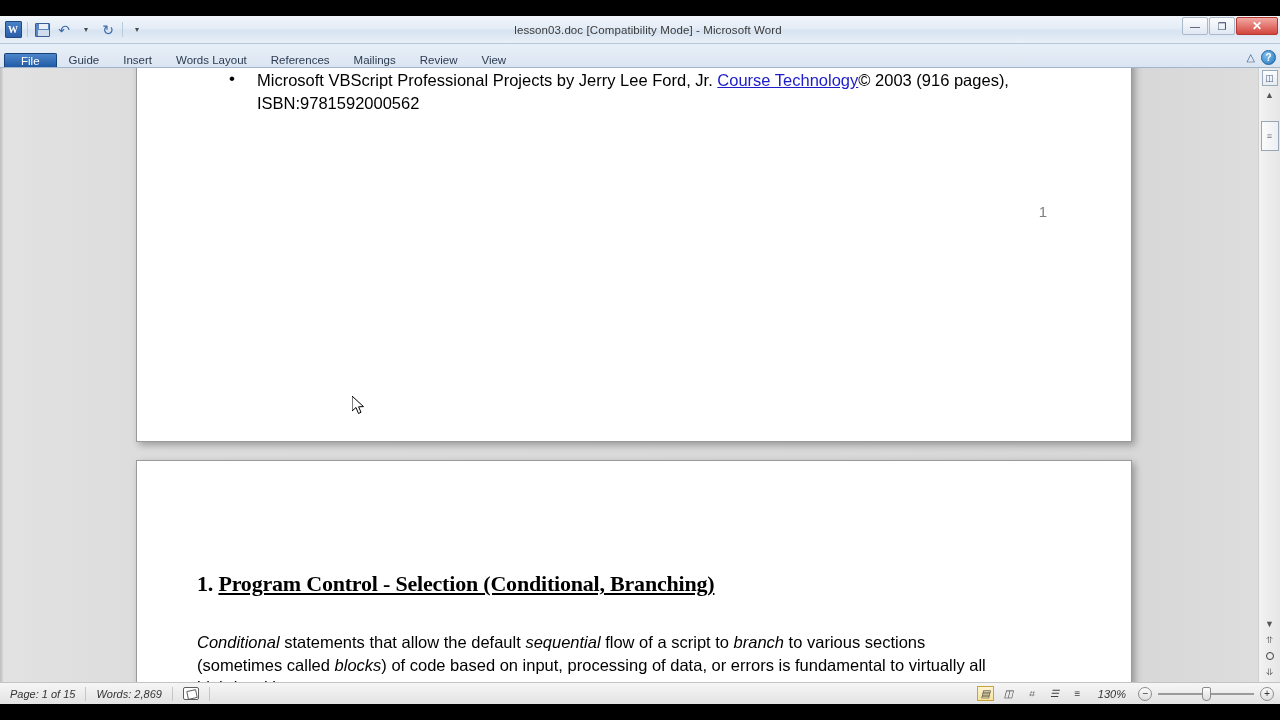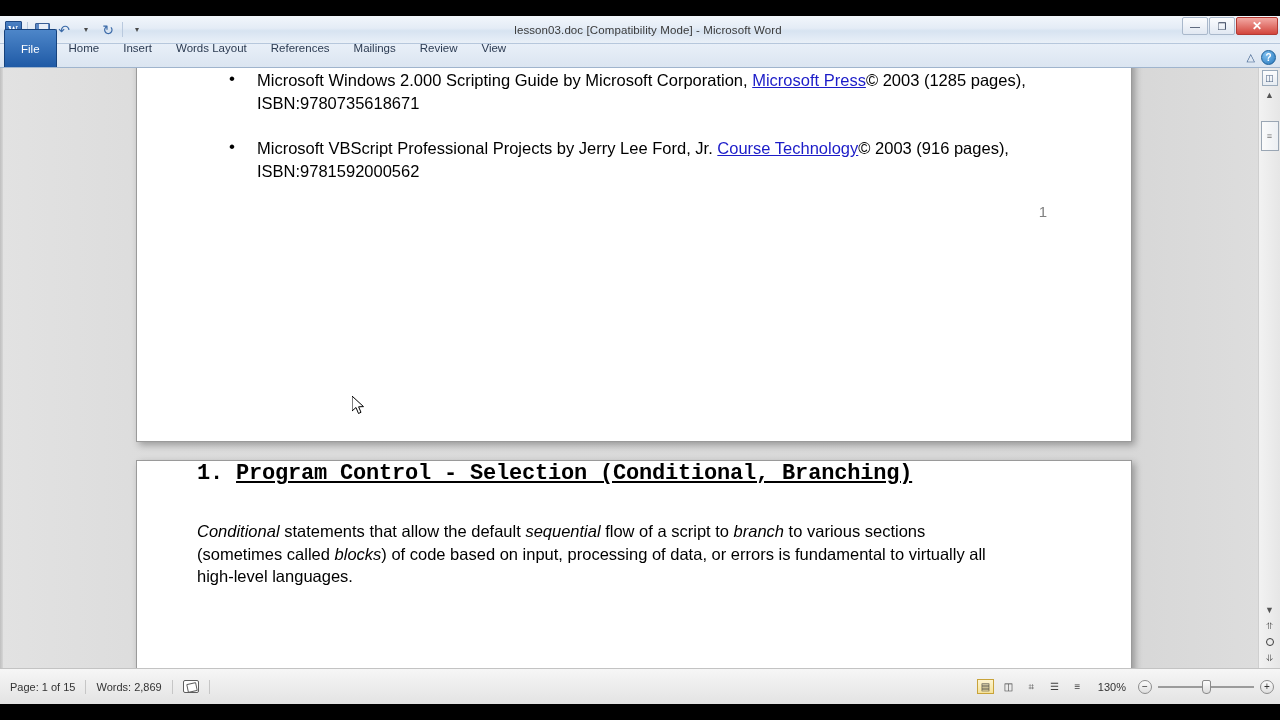"File" .tab { height: 38px -> 14px }
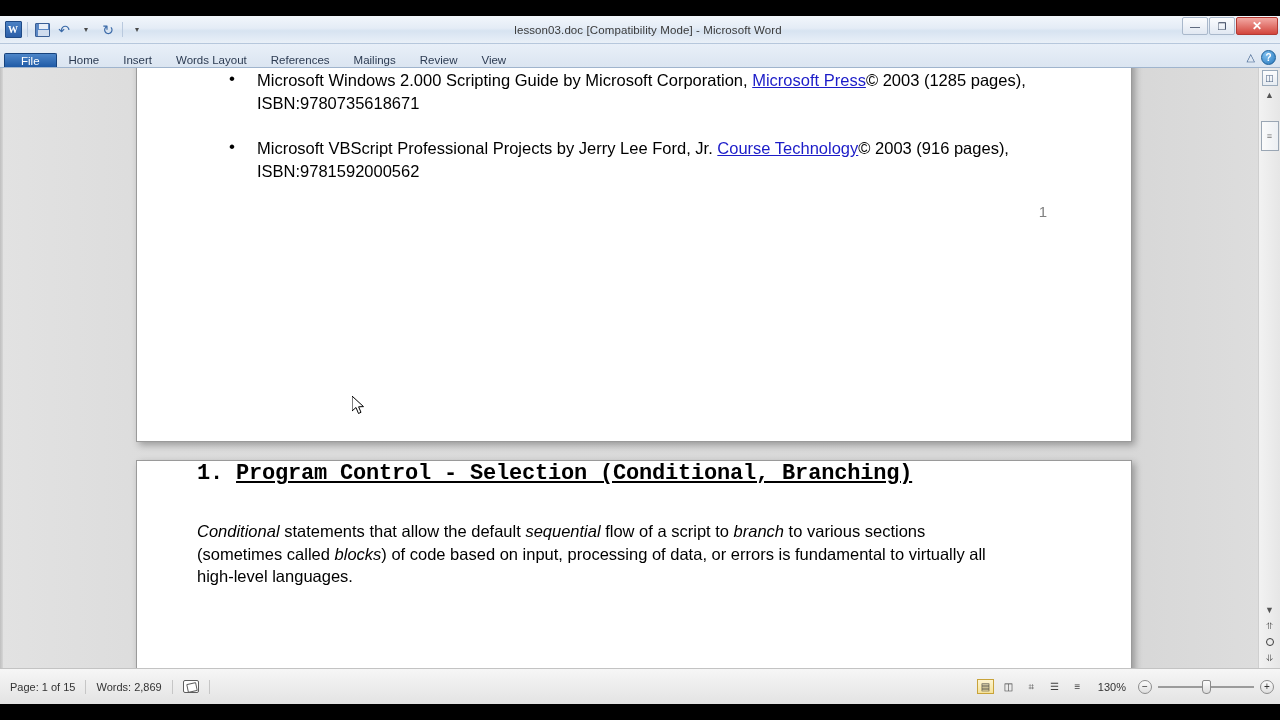"Home" div.tab { text: Home -> Guide }
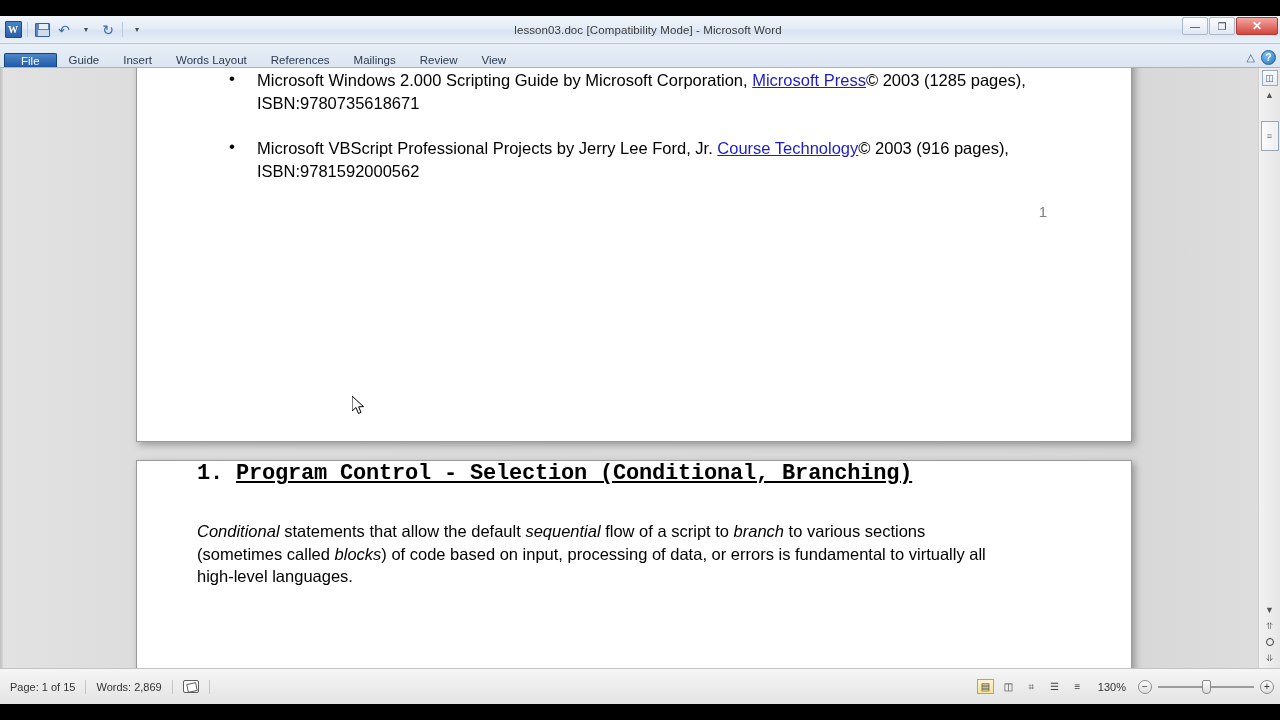"Microsoft Windows 2.000 Scripting Guide" li.doc-li { html: <li> <span>Microsoft Windows 2.000 Scripting Guide by Microsoft Corporation, </span><span>Microsoft Press</span><span>© 2003 (1285 pages), ISBN:9780735618671</span> </li> -> none }
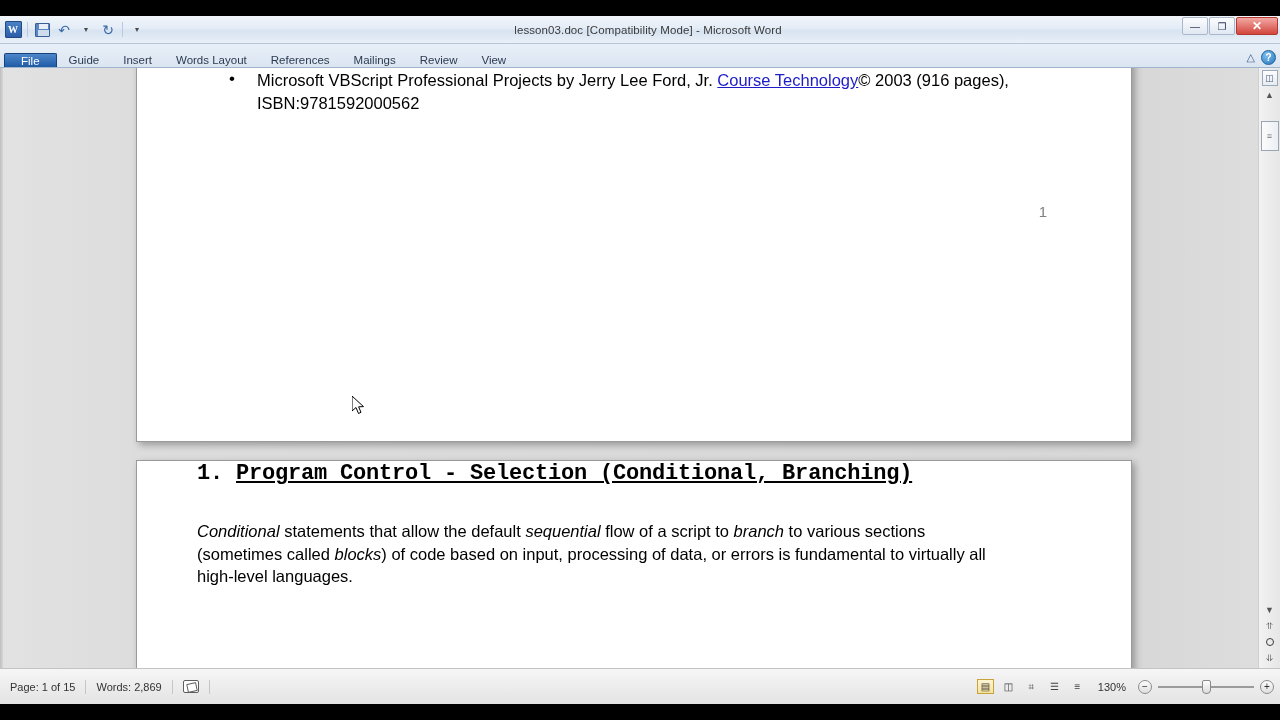"1. Program Control - Selection" #heading1 { font-family: Liberation Mono, monospace -> Liberation Serif, serif; margin-top: none -> 110px }
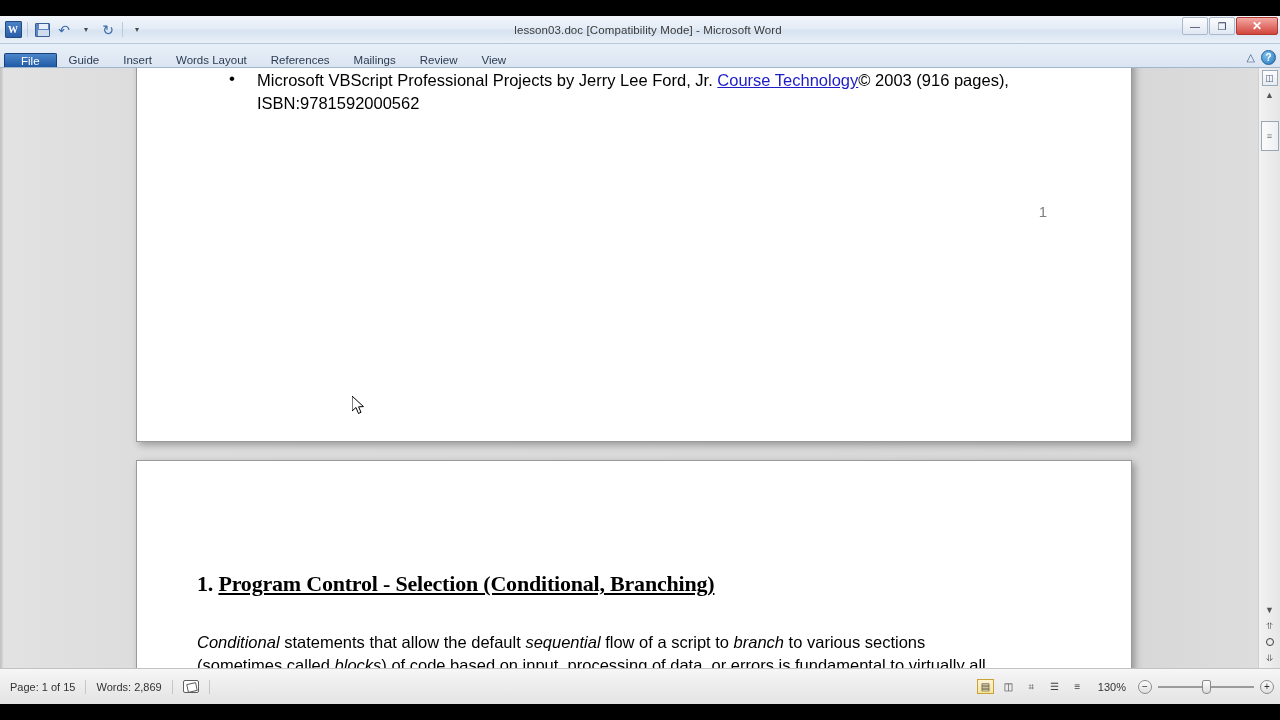"Page: 1 of 15" #status-bar { font-style: none -> italic; height: 36px -> 22px }
